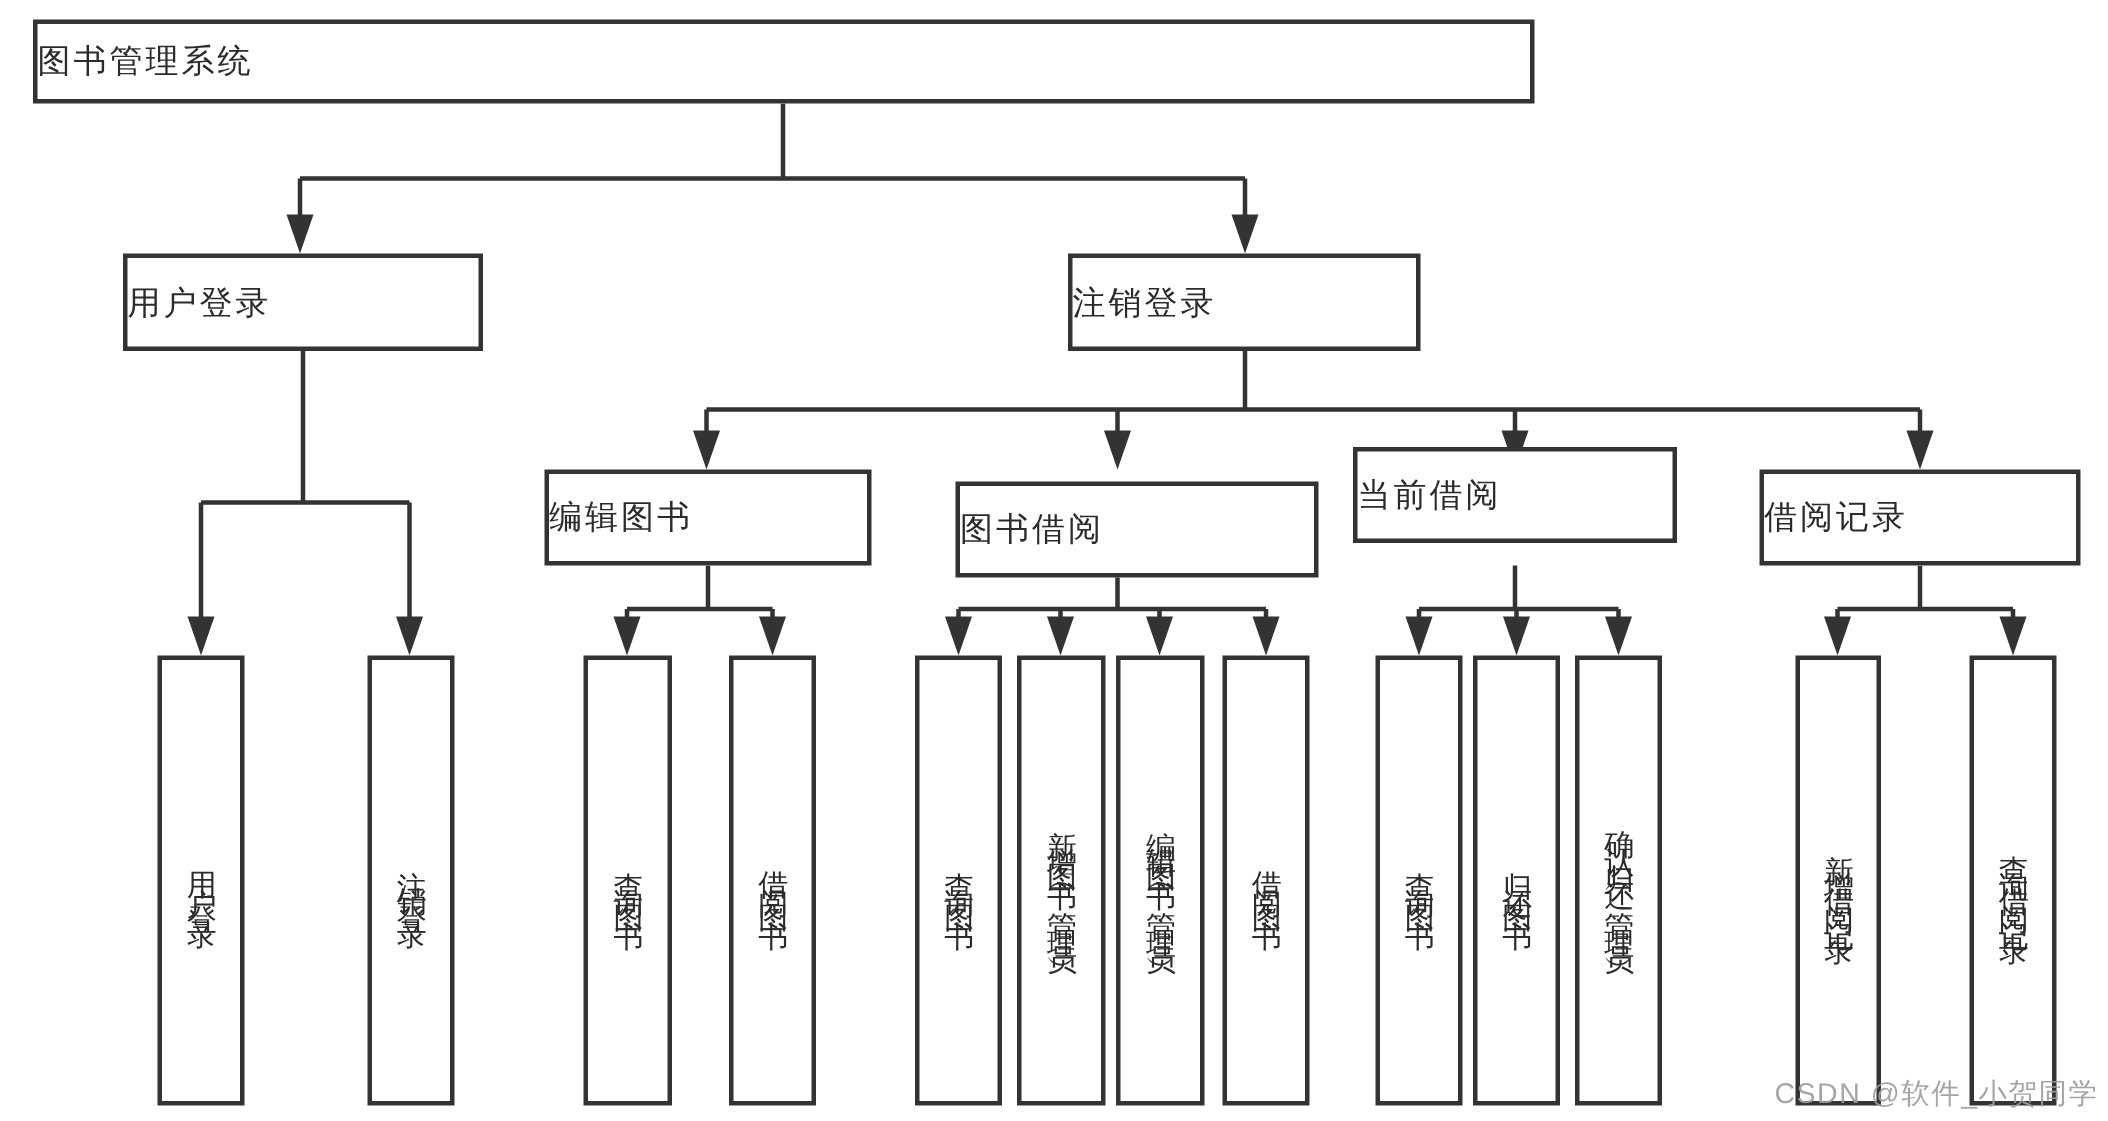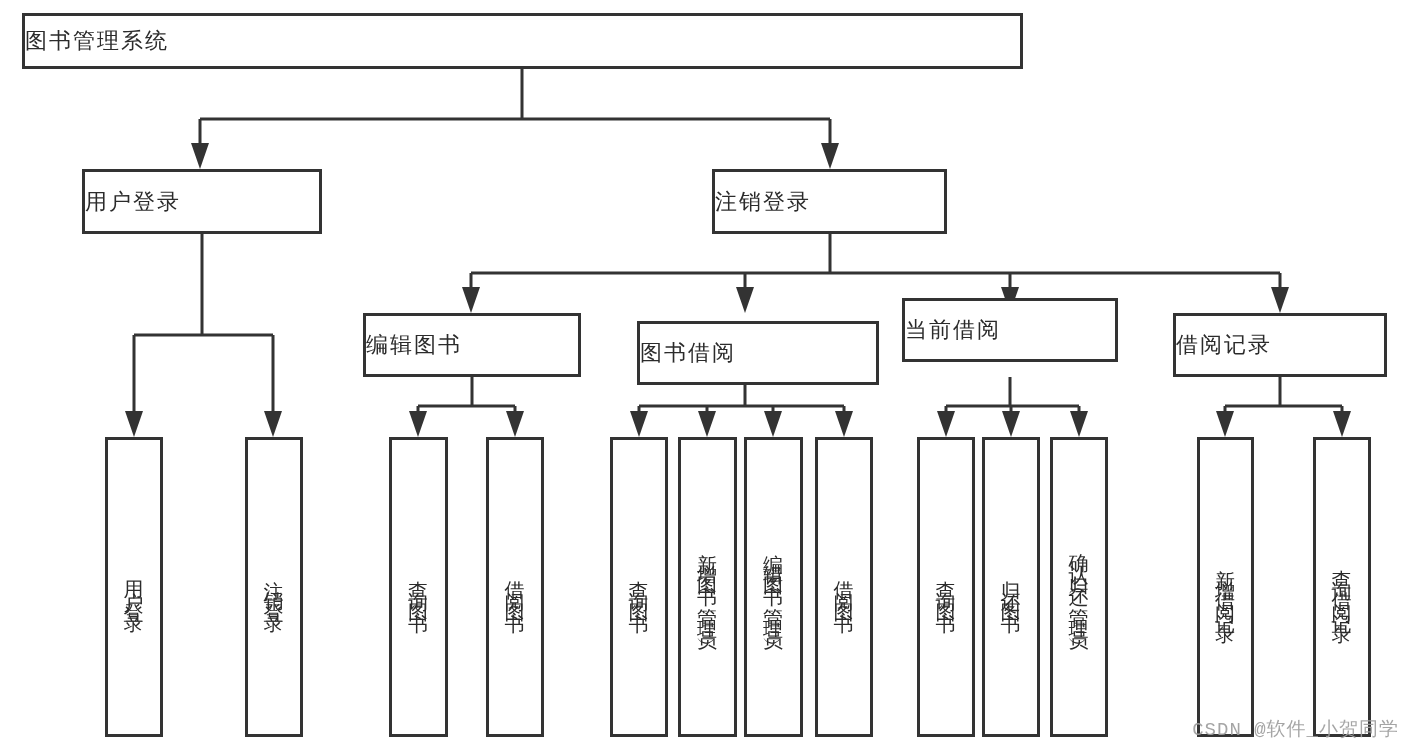"CSDN @软件_小贺同学" #watermark { font-family: Liberation Mono, monospace -> none }
